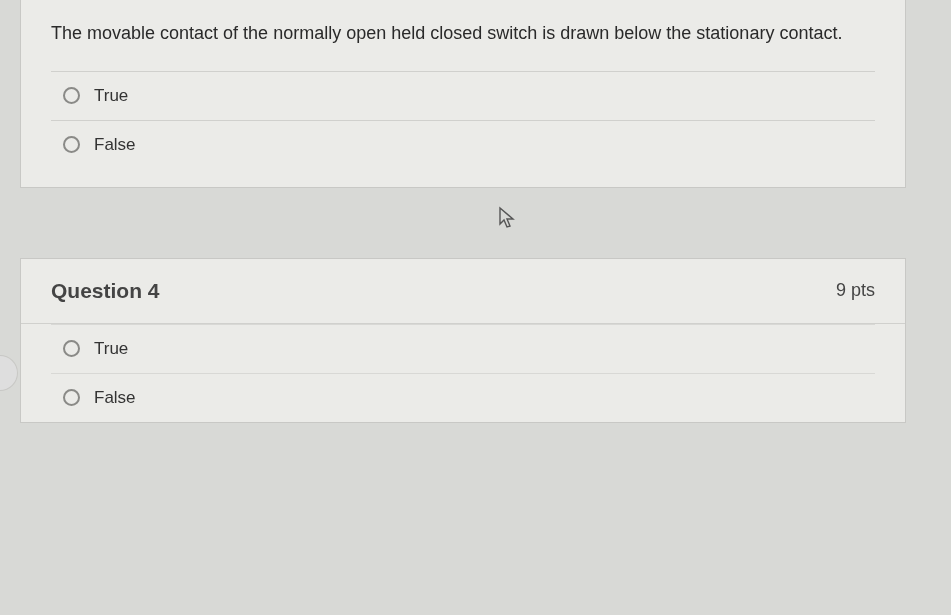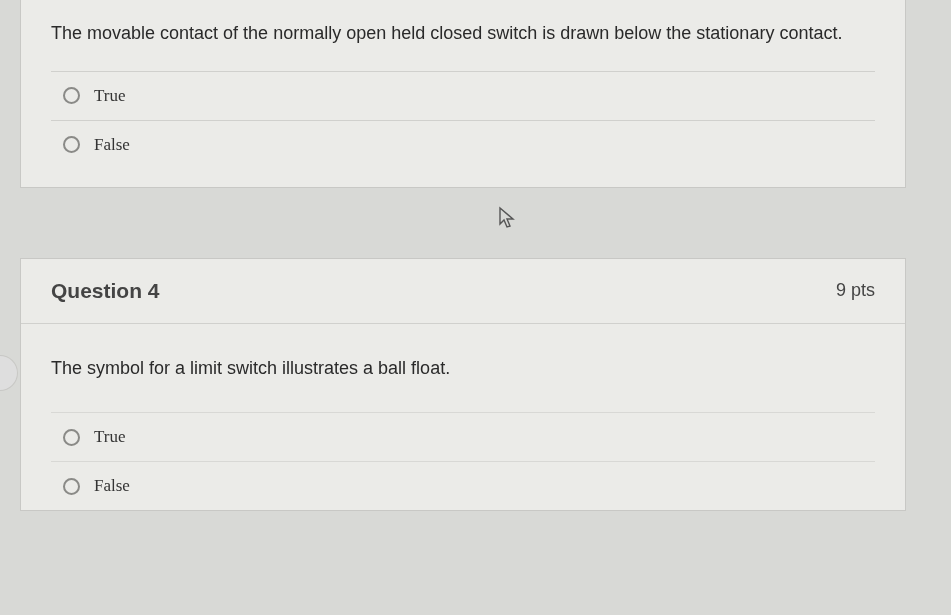"True" .option-label { font-family: Liberation Serif, serif -> none }
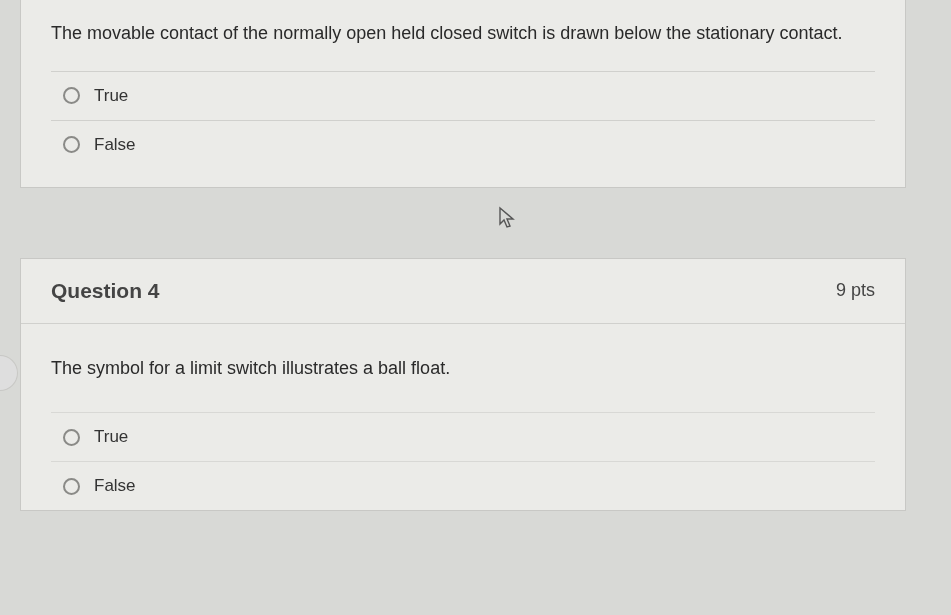"The symbol for a limit" div.q4-text { html: <div>The symbol for a limit switch illustrates a ball float.</div> -> none }
